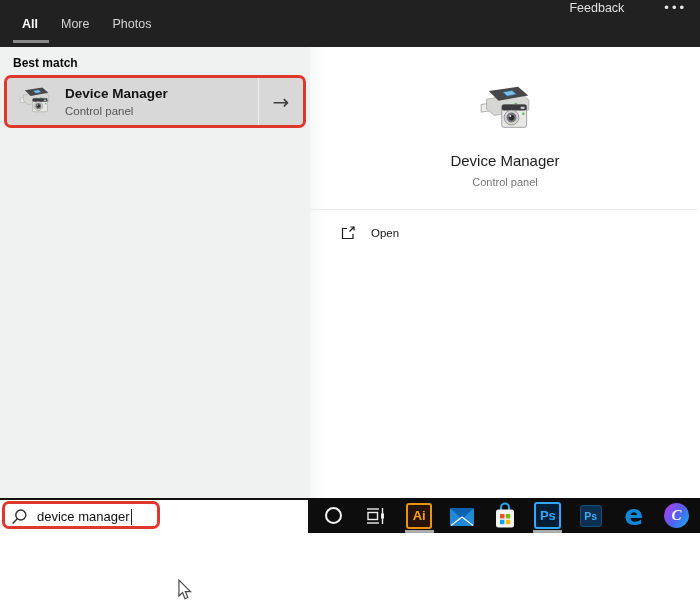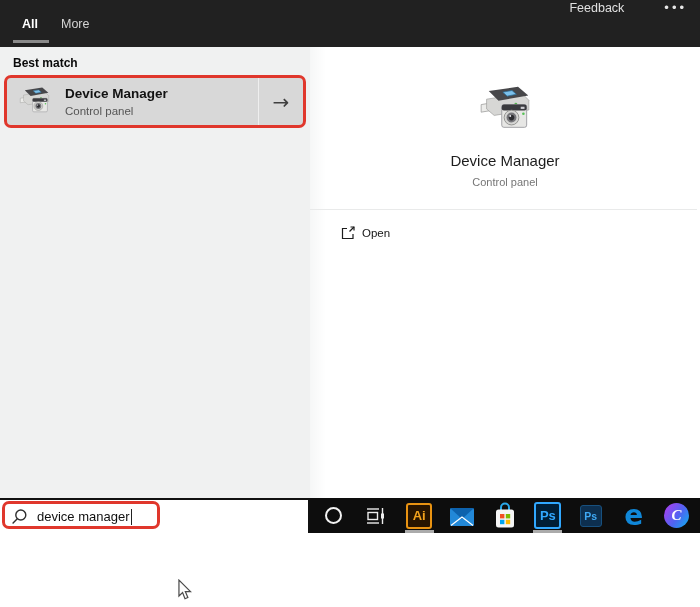"Photos" div.tab { html: none -> <div> <span>Photos</span> </div> }
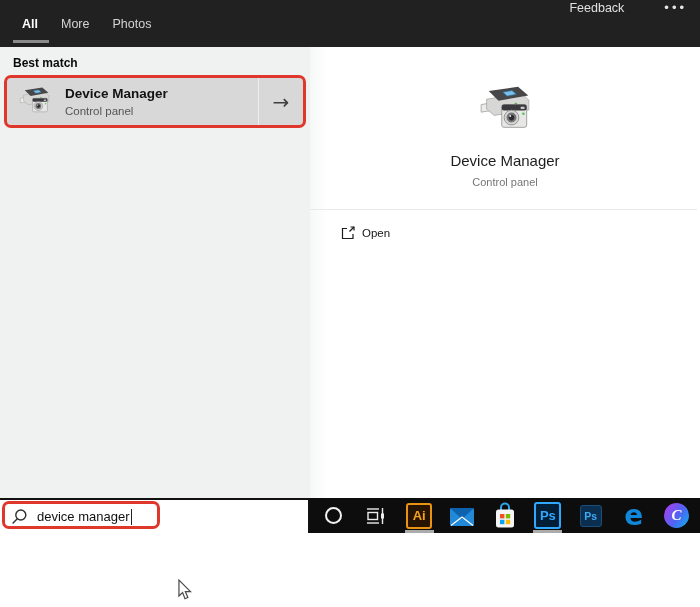"Open" .action-row { gap: 6px -> 15px }
